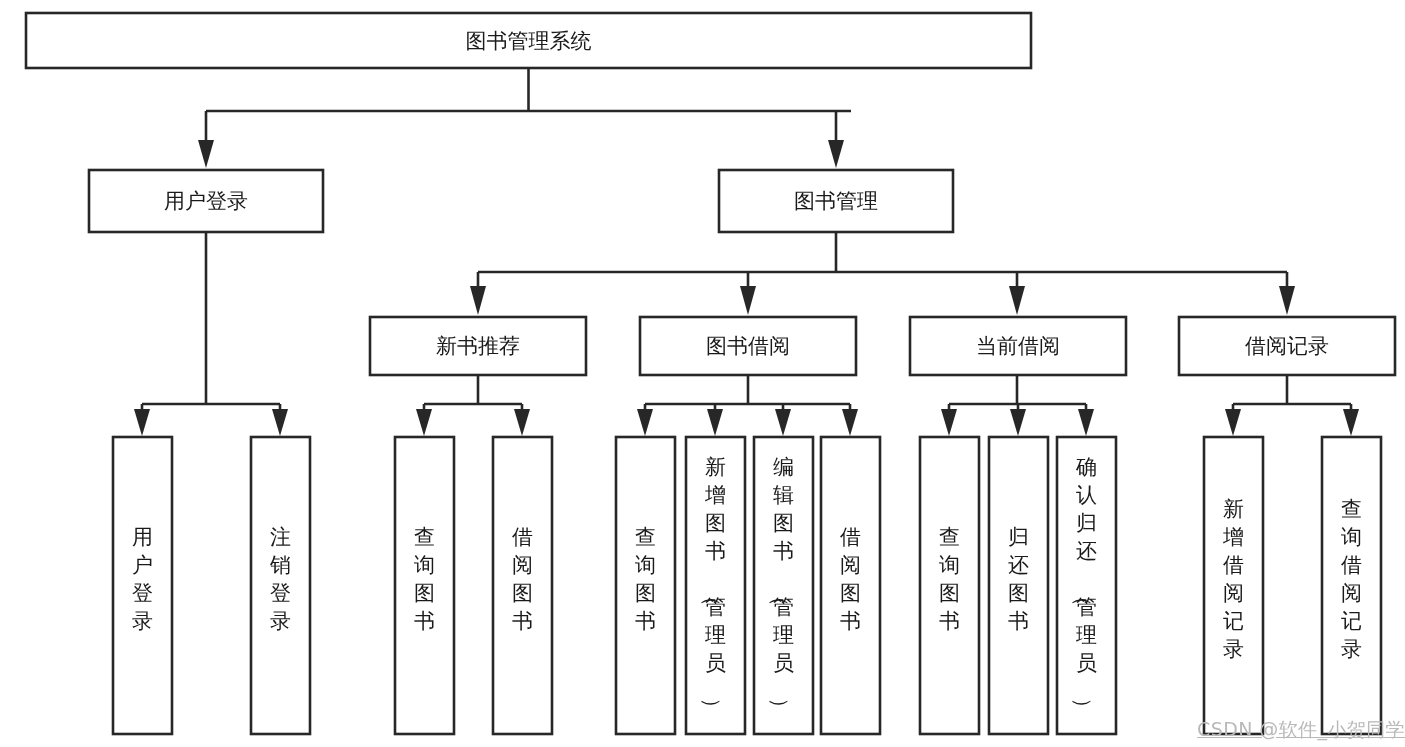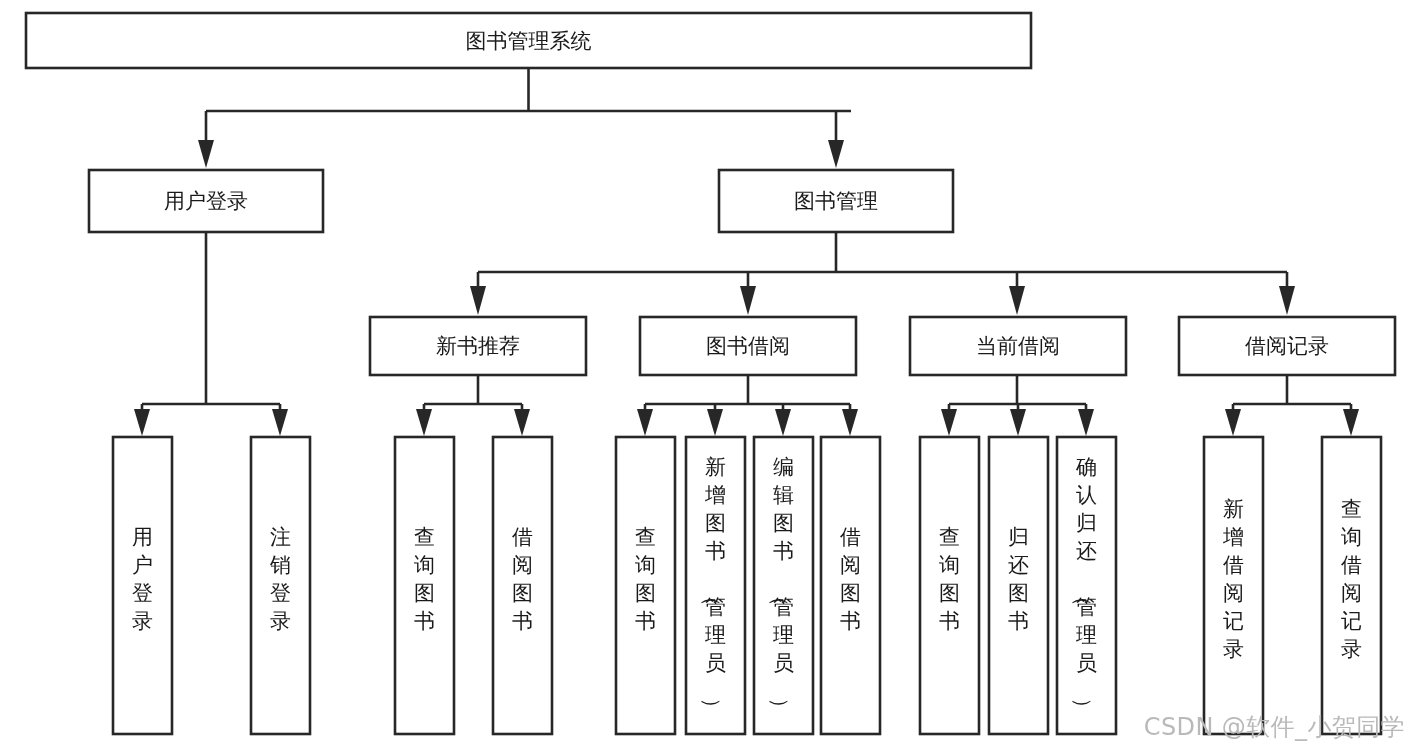"CSDN @软件_小贺同学" .watermark { font-size: 24px -> 19px; text-decoration: none -> underline }
